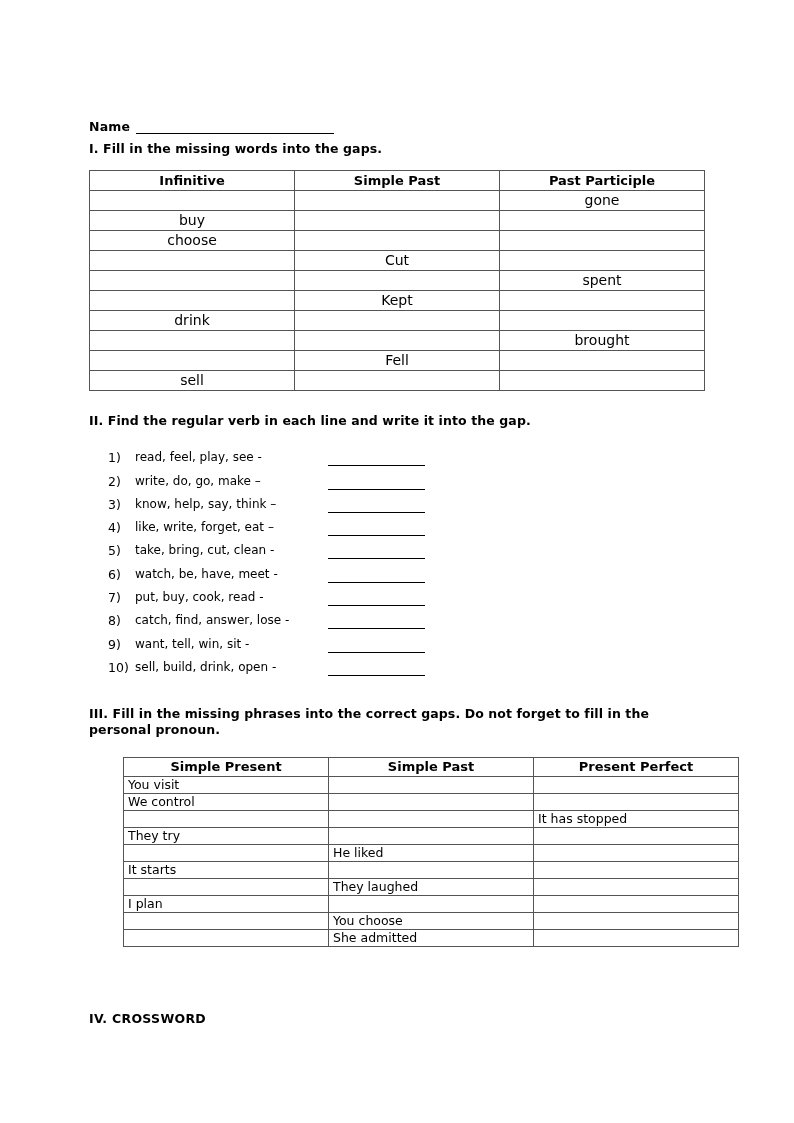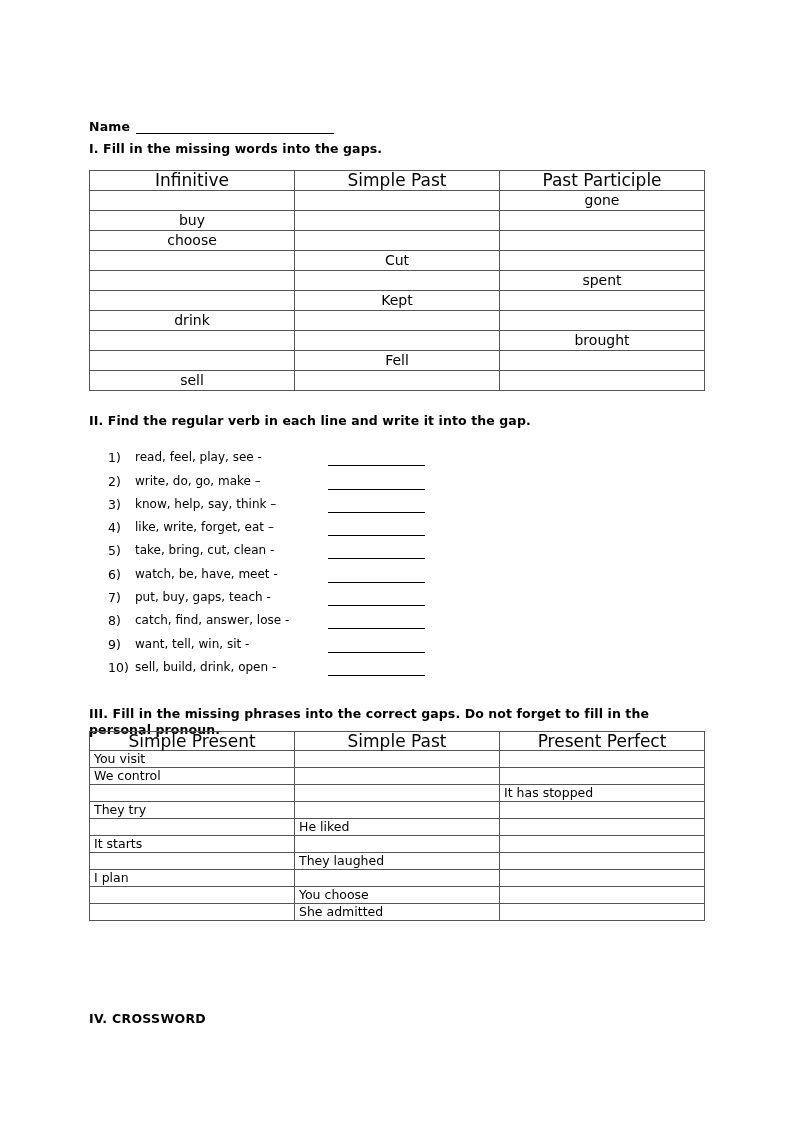"Infinitive" table.wsheet thead th { font-size: 17px -> 13px; font-weight: normal -> bold }
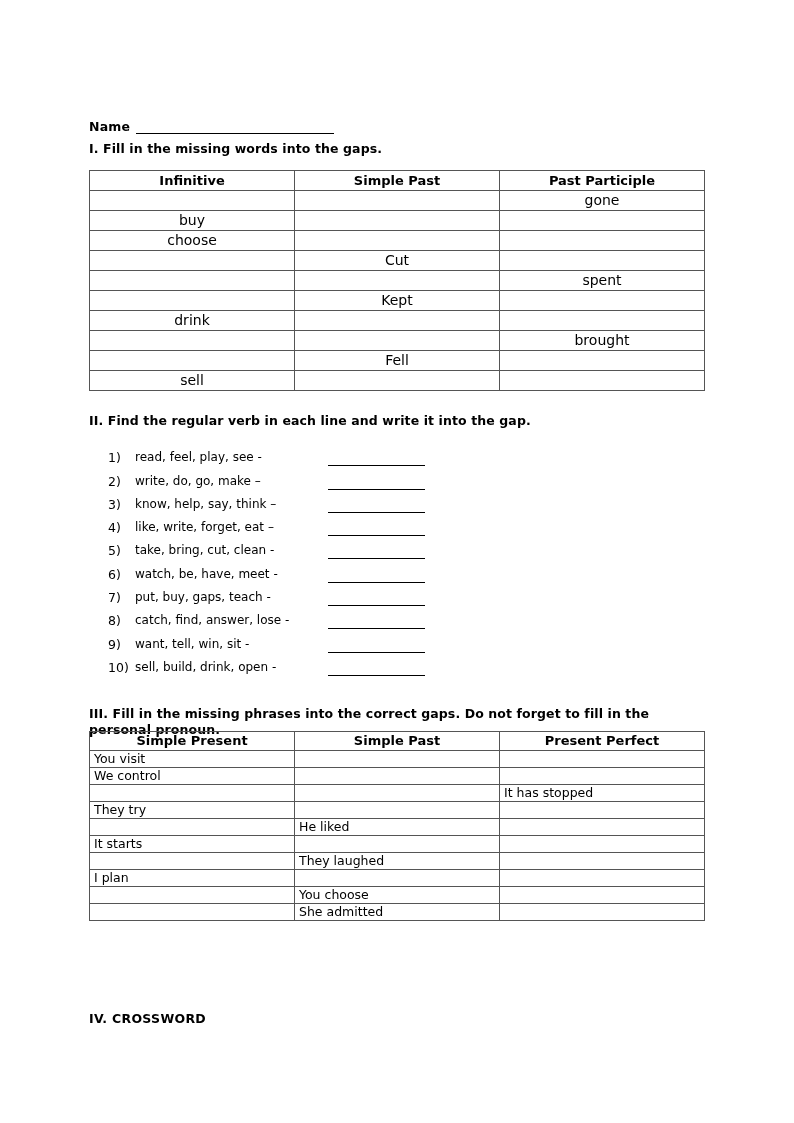"put, buy, gaps, teach -" span.verb-text { text: gaps, teach -> cook, read }
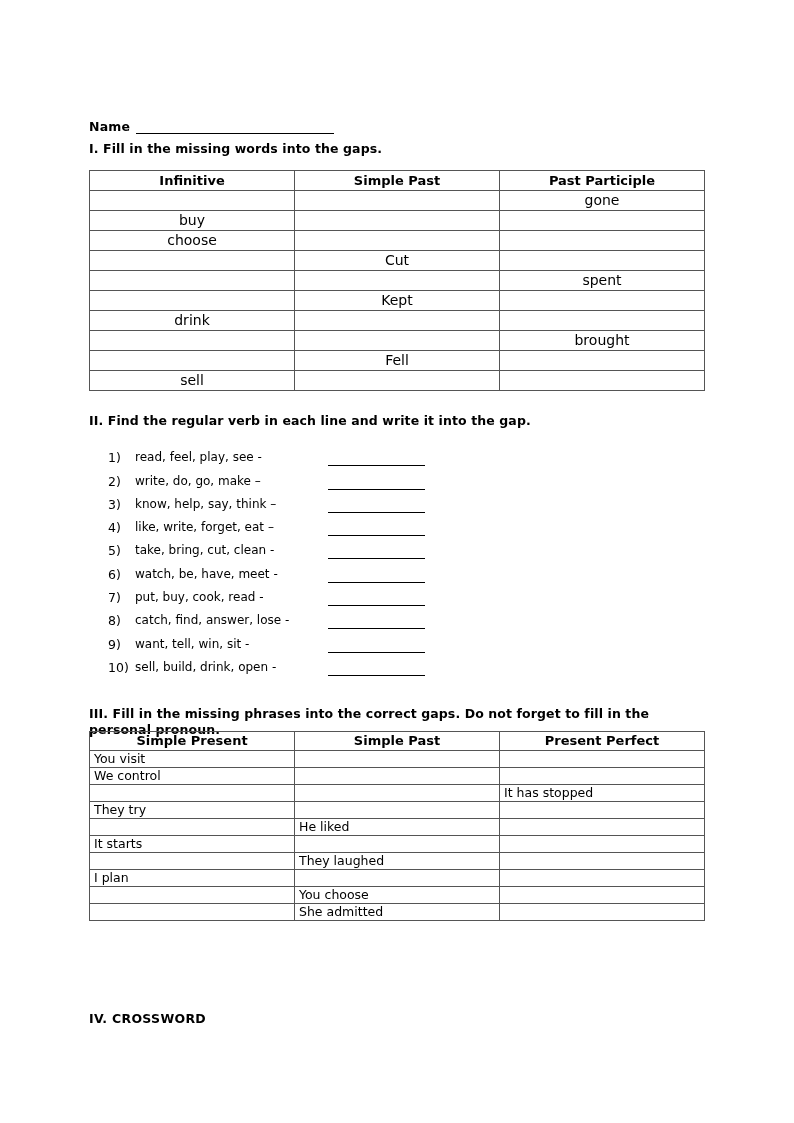"Simple Present" #table-tenses { margin-left: none -> 34px; top: 731px -> 757px }
